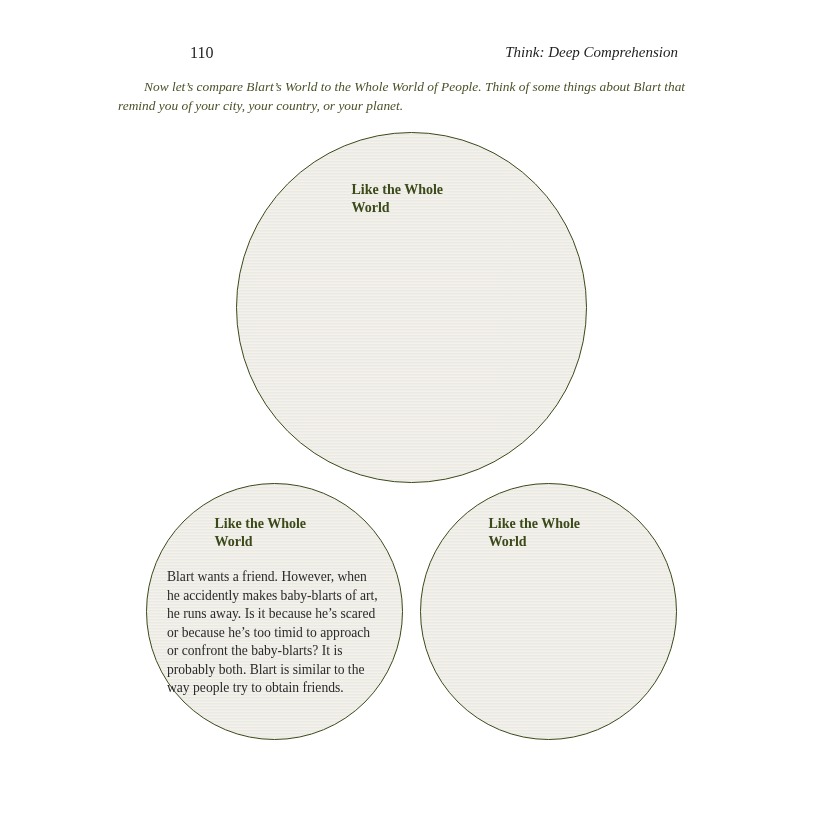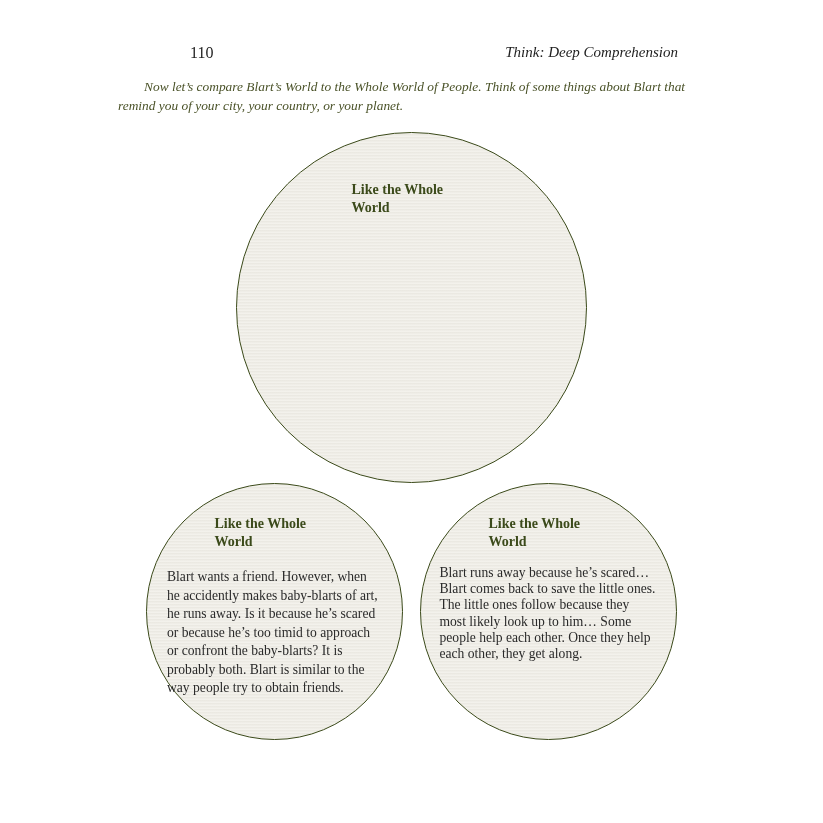"Blart runs away because he’s" div.circle-body { html: <div>Blart runs away because he’s scared… Blart comes back to save the little ones. The little ones follow because they most likely look up to him… Some people help each other. Once they help each other, they get along.</div> -> none }
